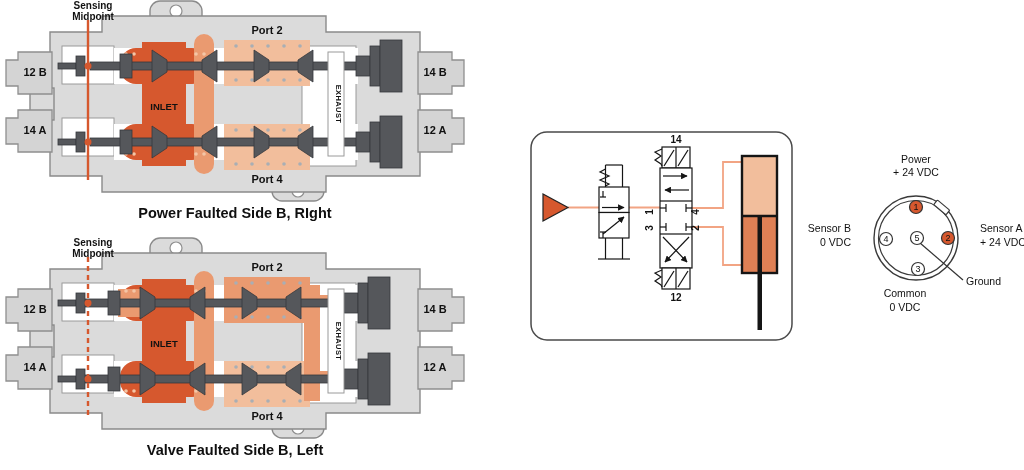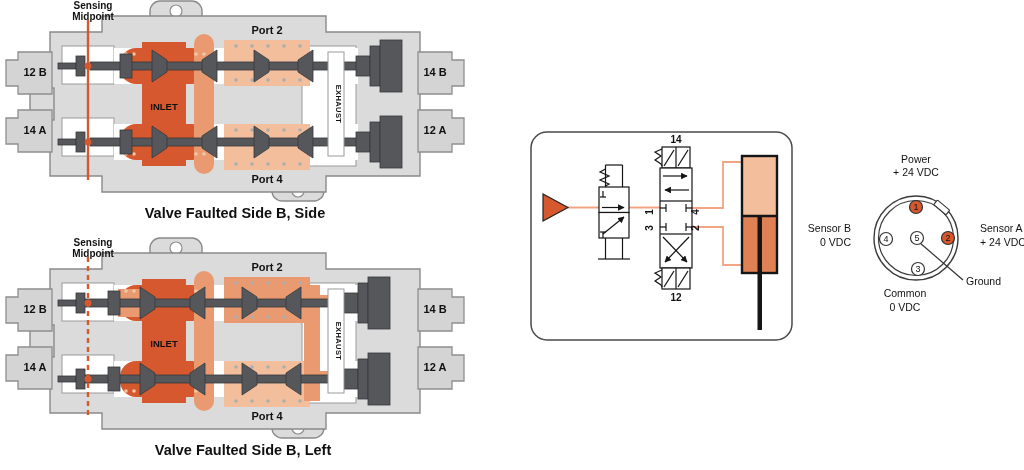"Valve Faulted Side B, Side" div.caption { text: Valve Faulted Side B, Side -> Power Faulted Side B, RIght }
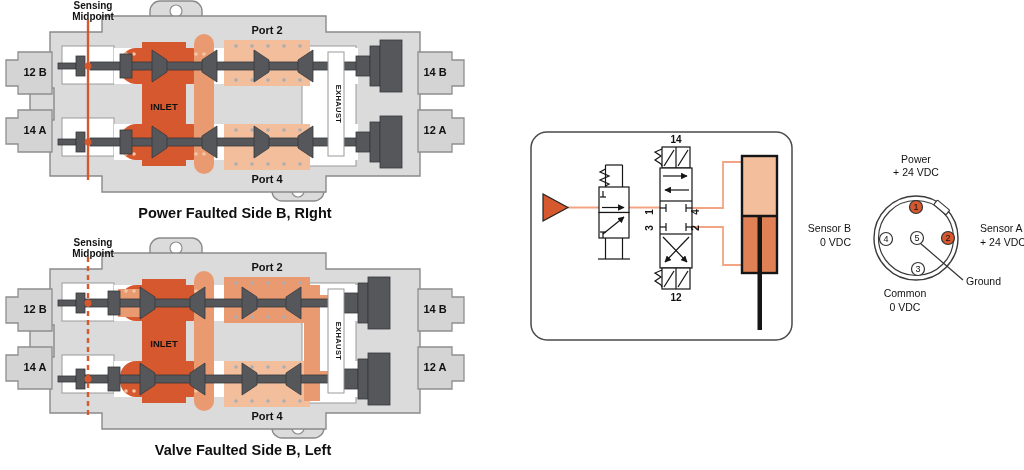"Valve Faulted Side B, Left" div.caption { left: 8px -> 0 }
